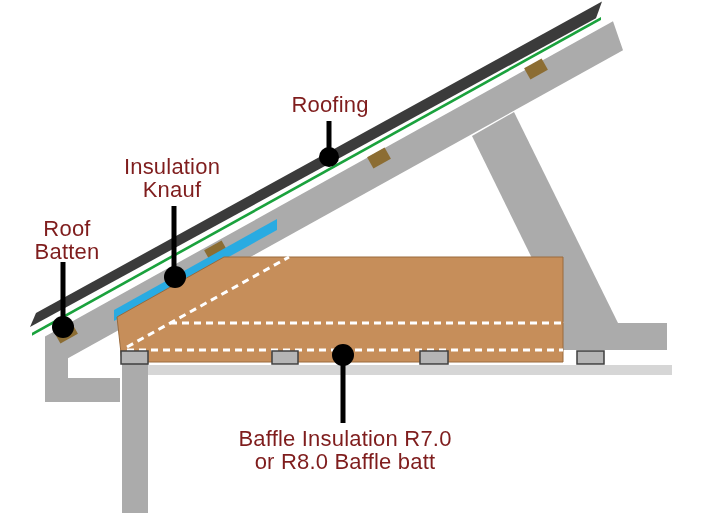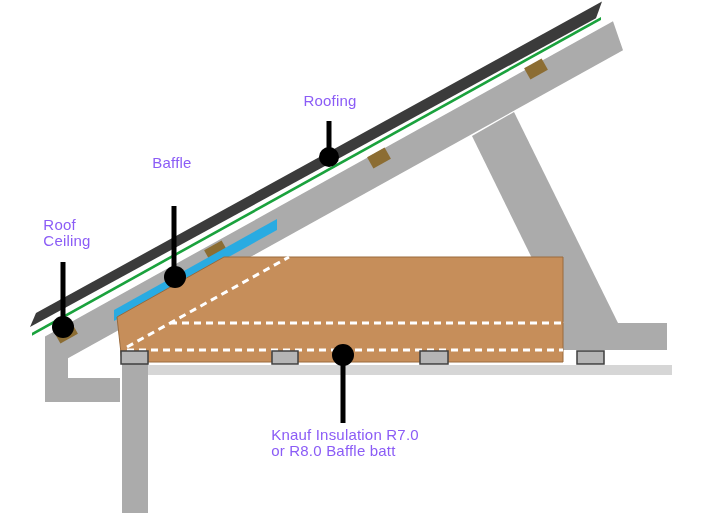"Roofing" .label { color: #8b5cf6 -> #7f1d1d; font-size: 15px -> 22px; text-align: left -> center }
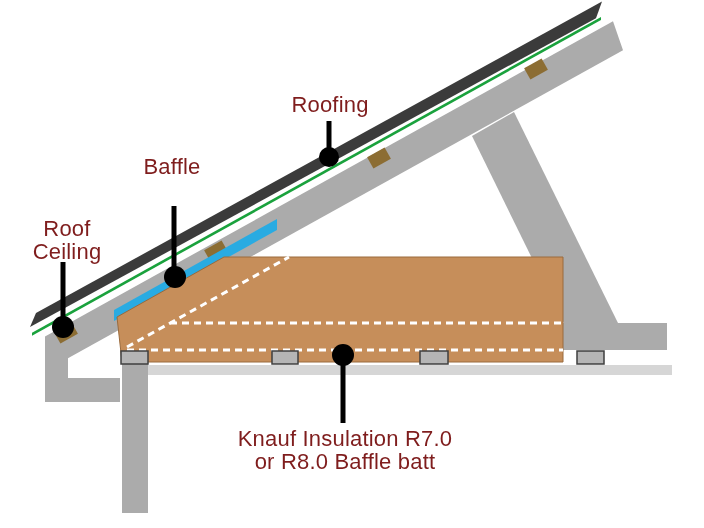"Insulation" div { html: none -> <div>Insulation</div> }
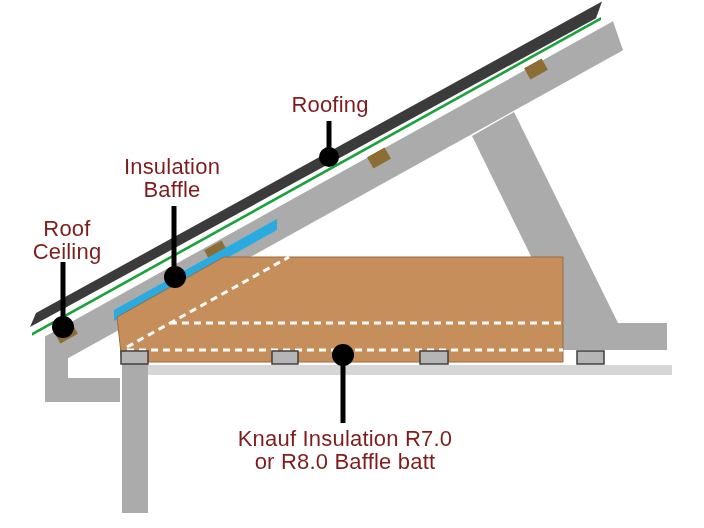"Baffle" div { text: Baffle -> Knauf }
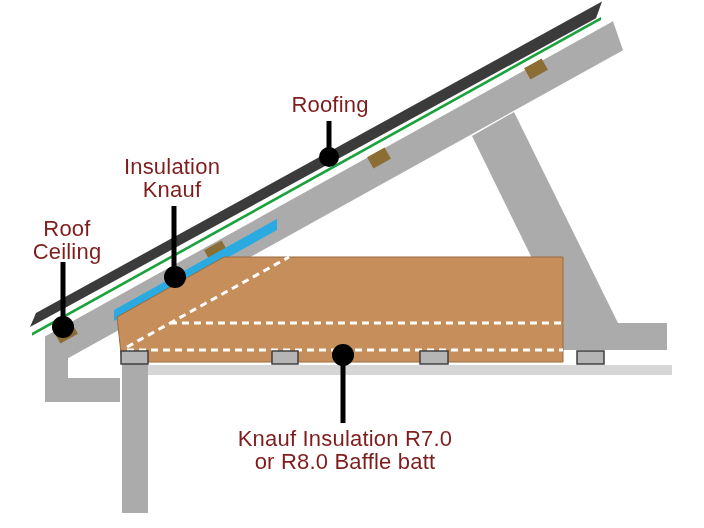"Ceiling" div { text: Ceiling -> Batten }
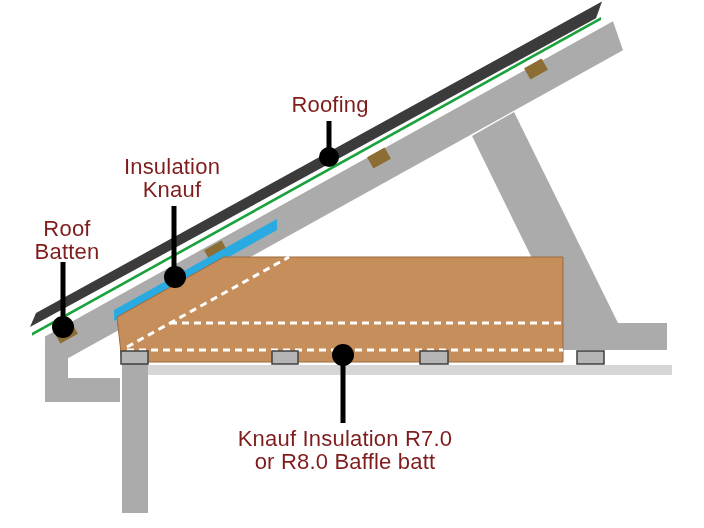"Knauf Insulation R7.0" div { text: Knauf -> Baffle }
